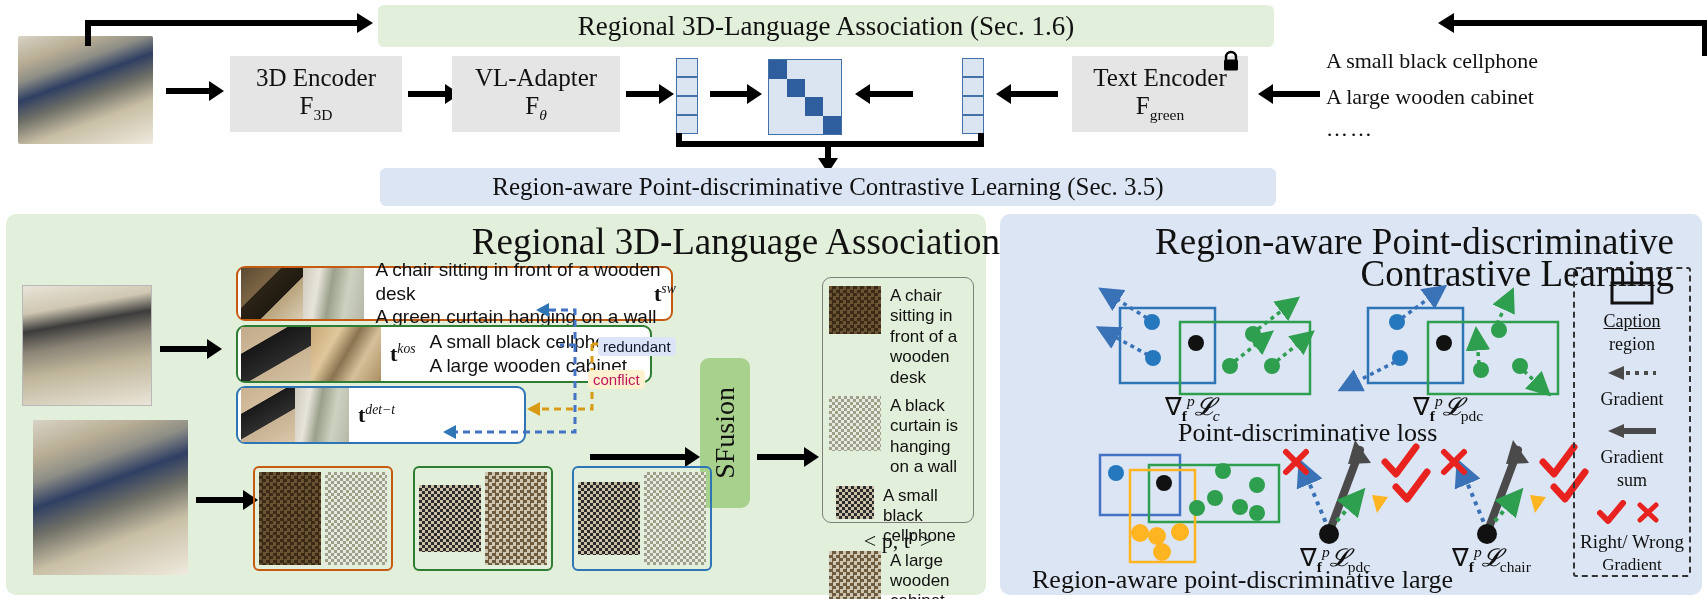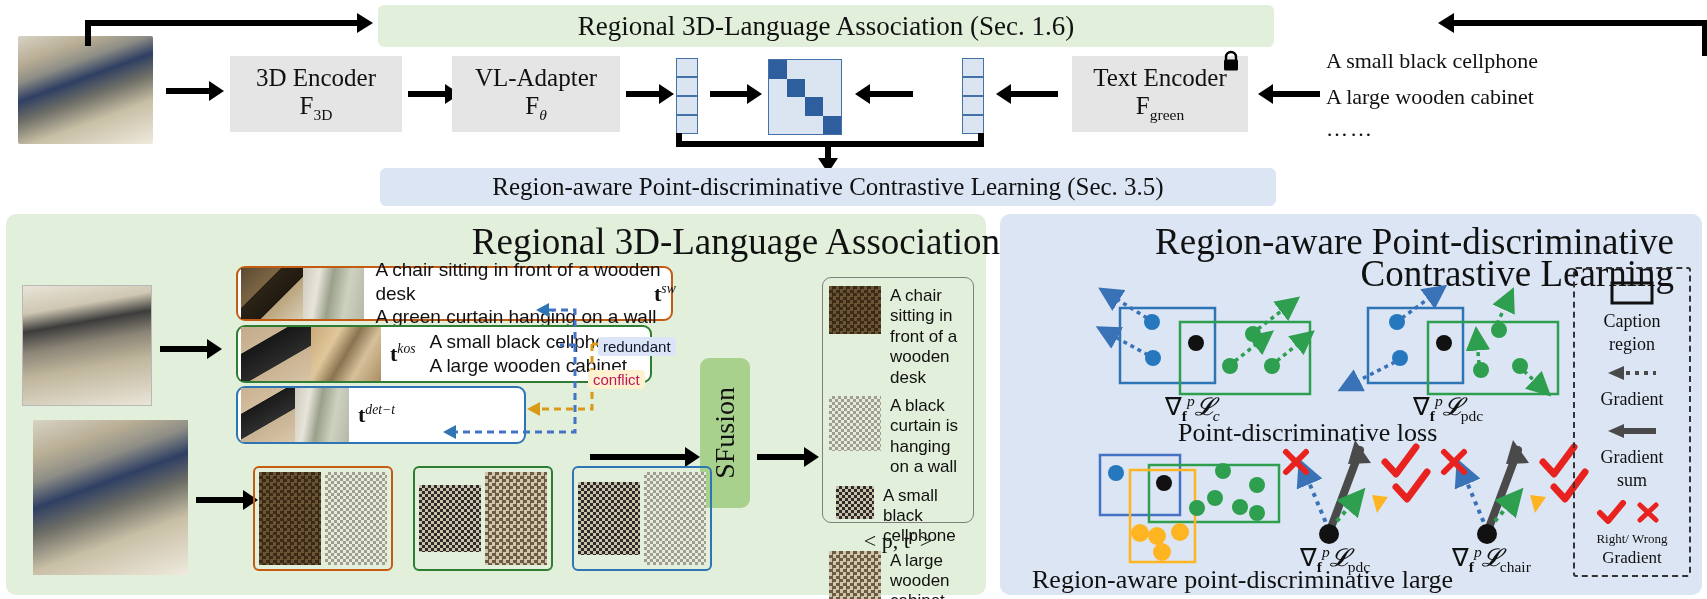"Caption" div { text-decoration: none -> underline }
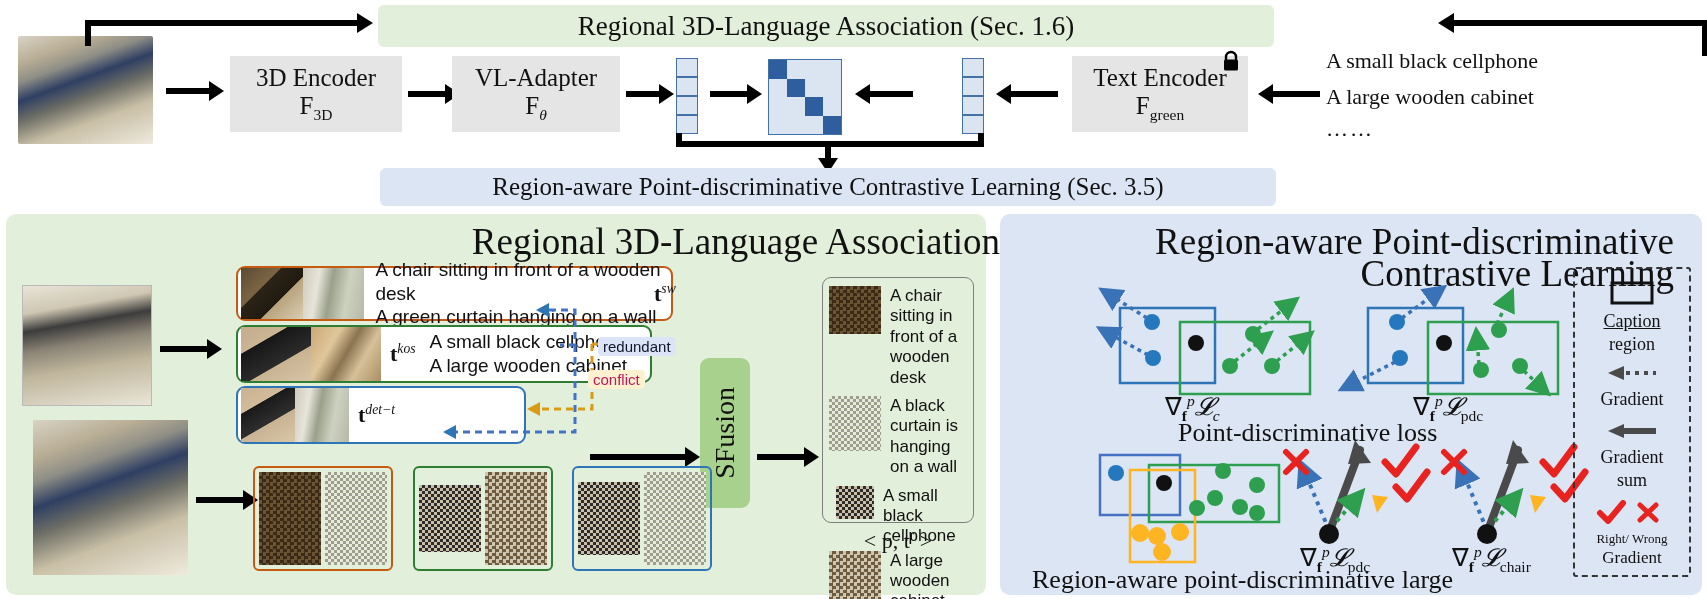"Right/ Wrong" div { font-size: 13px -> 19px }
